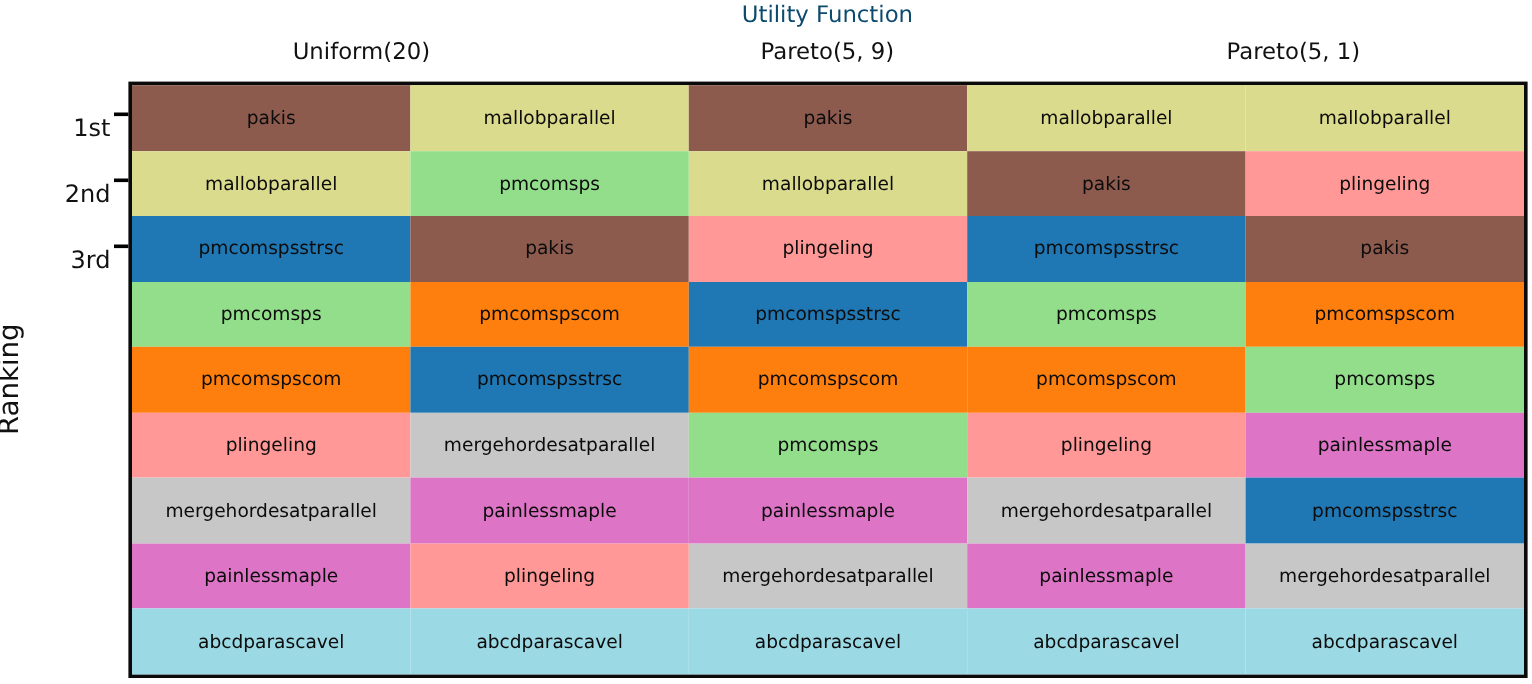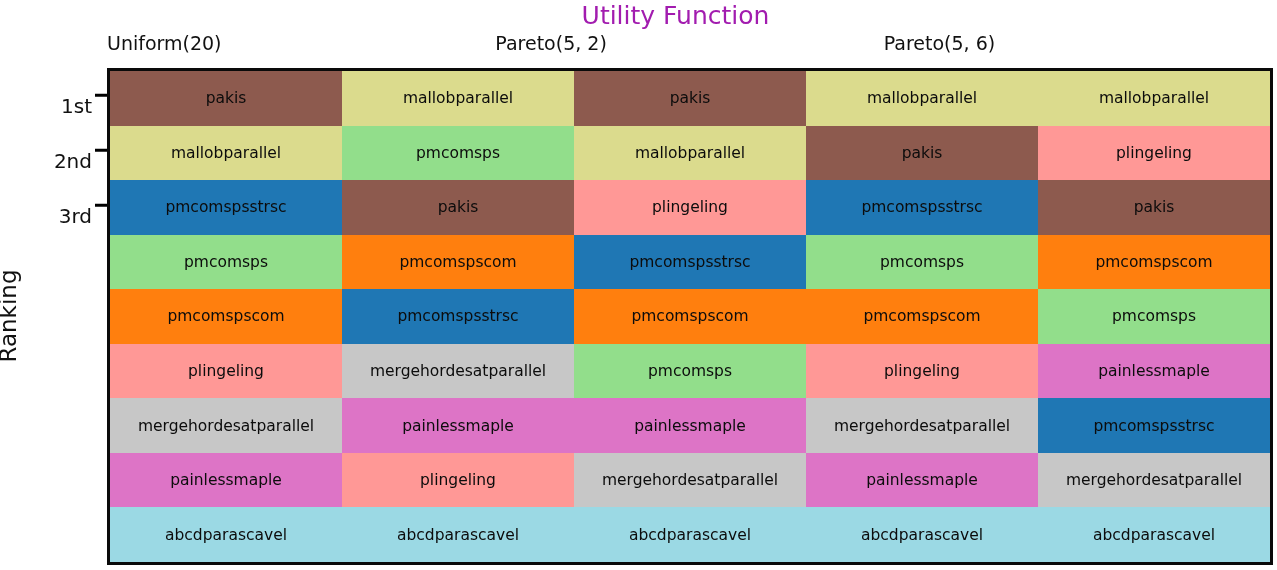"Utility Function" .title { color: #a21caf -> #0c4a6e; font-size: 25px -> 19px; left: 93px -> 107px }
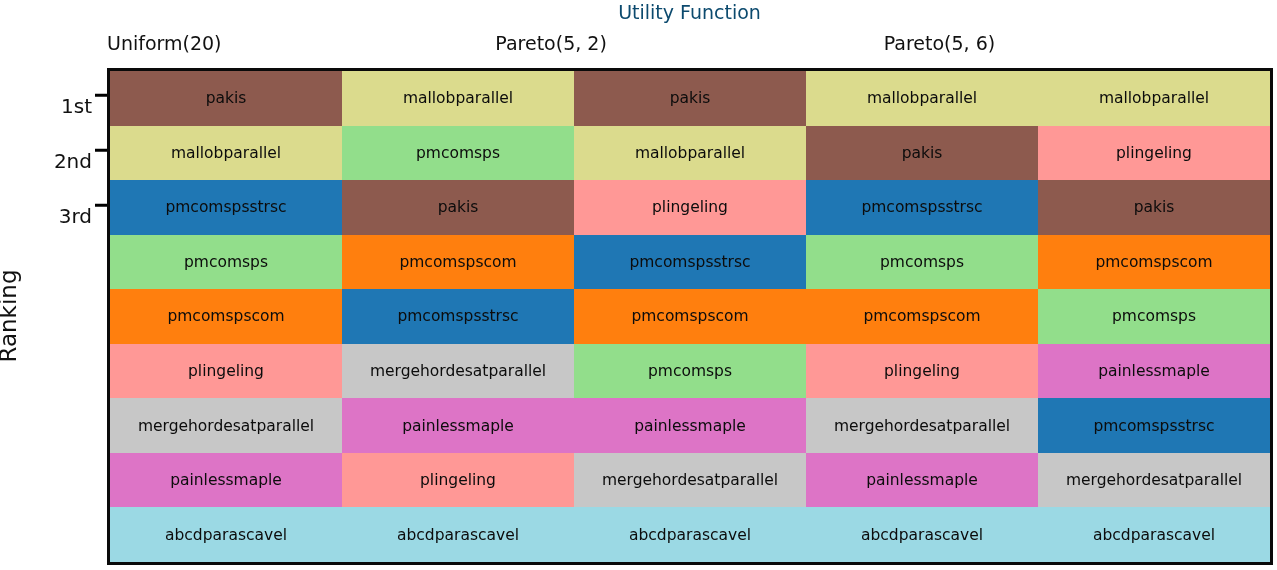"Uniform(20)" .col-header { text-align: none -> center }
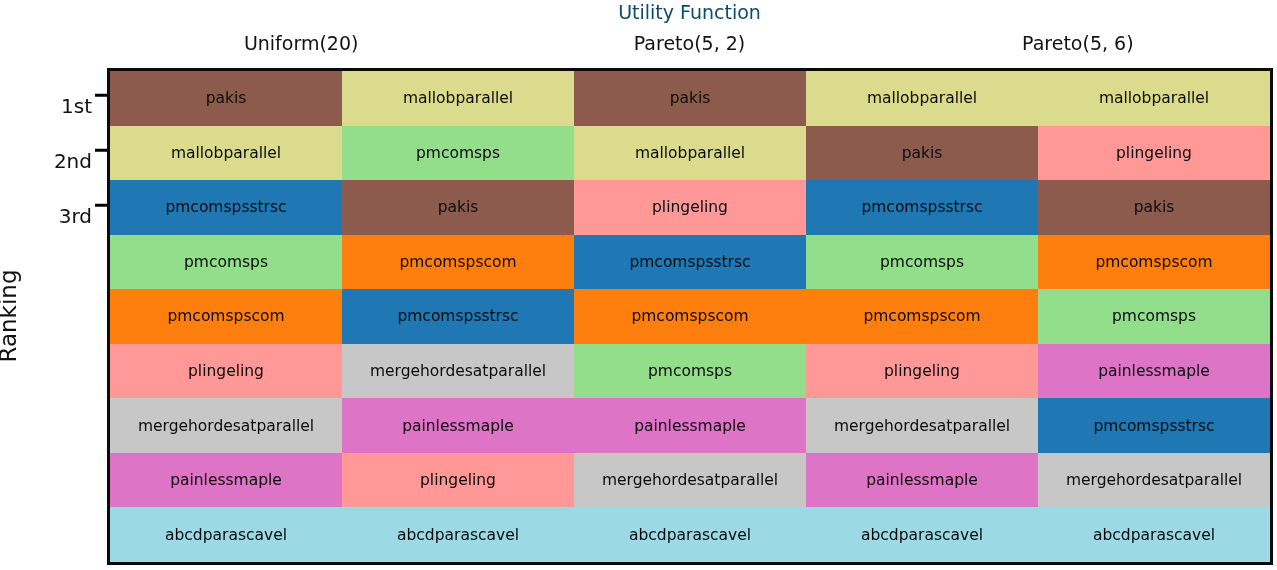"Pareto(5, 2)" div.col-header { text: 2 -> 9 }
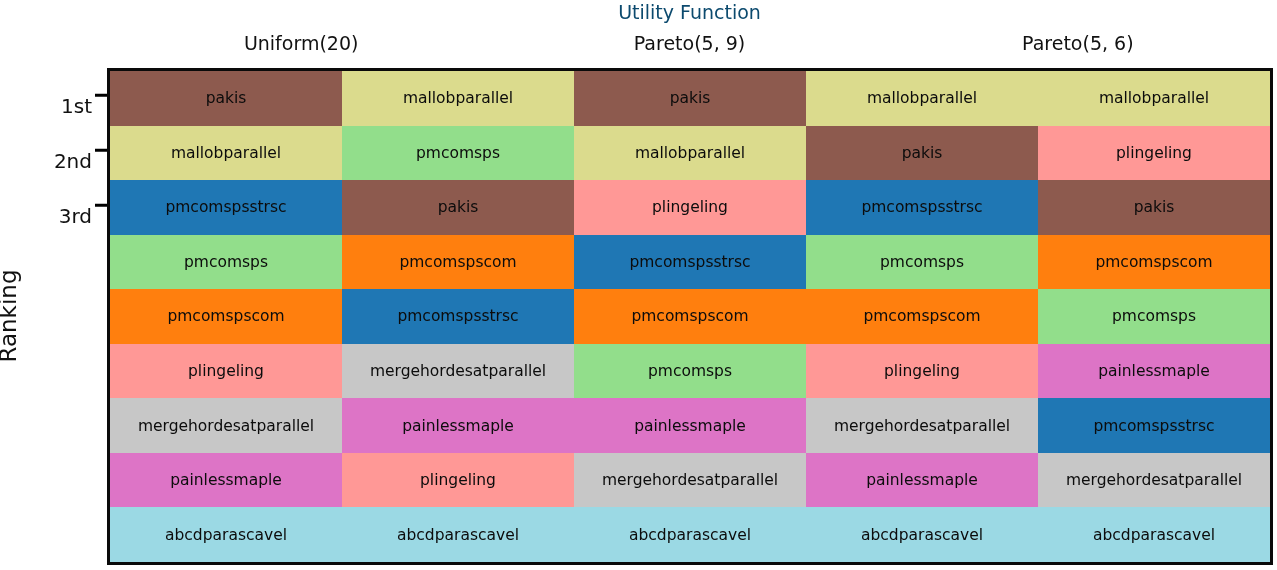"Pareto(5, 6)" div.col-header { text: 6 -> 1 }
